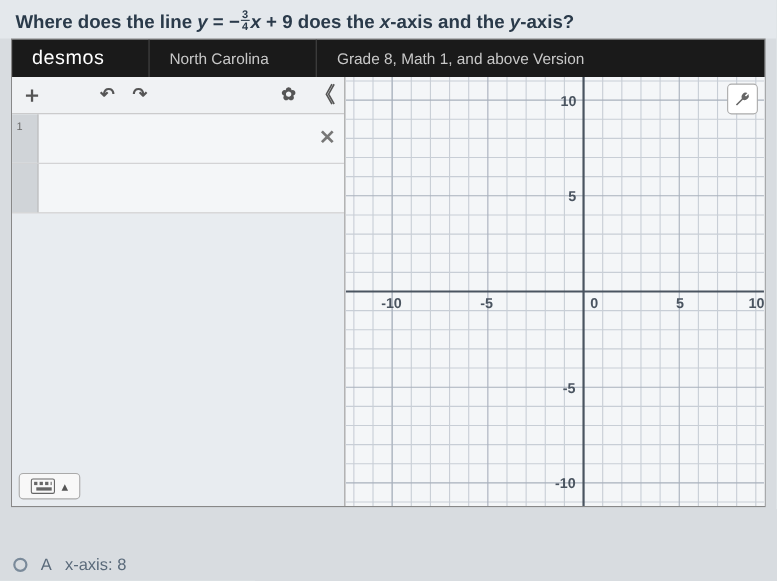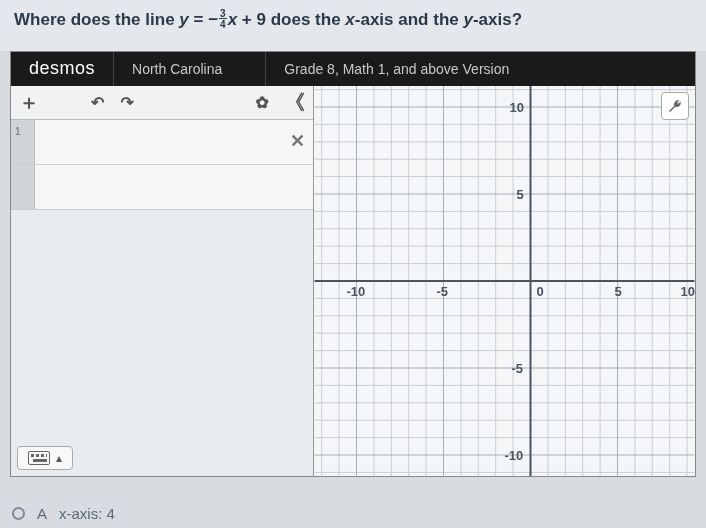"Where does the line y" .question-bar { padding: 10px 14px 20px -> 10px 14px 4px }
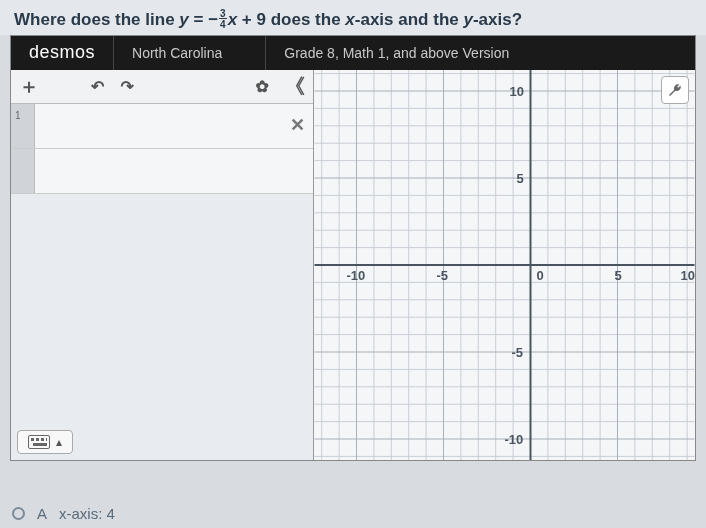"North Carolina" .desmos-header .region { margin-left: none -> 22px }
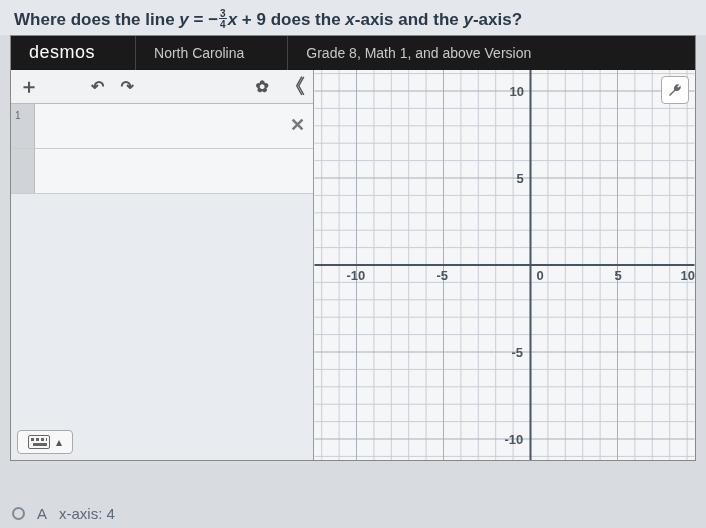"x-axis: 4" span { text: 4 -> 8 }
